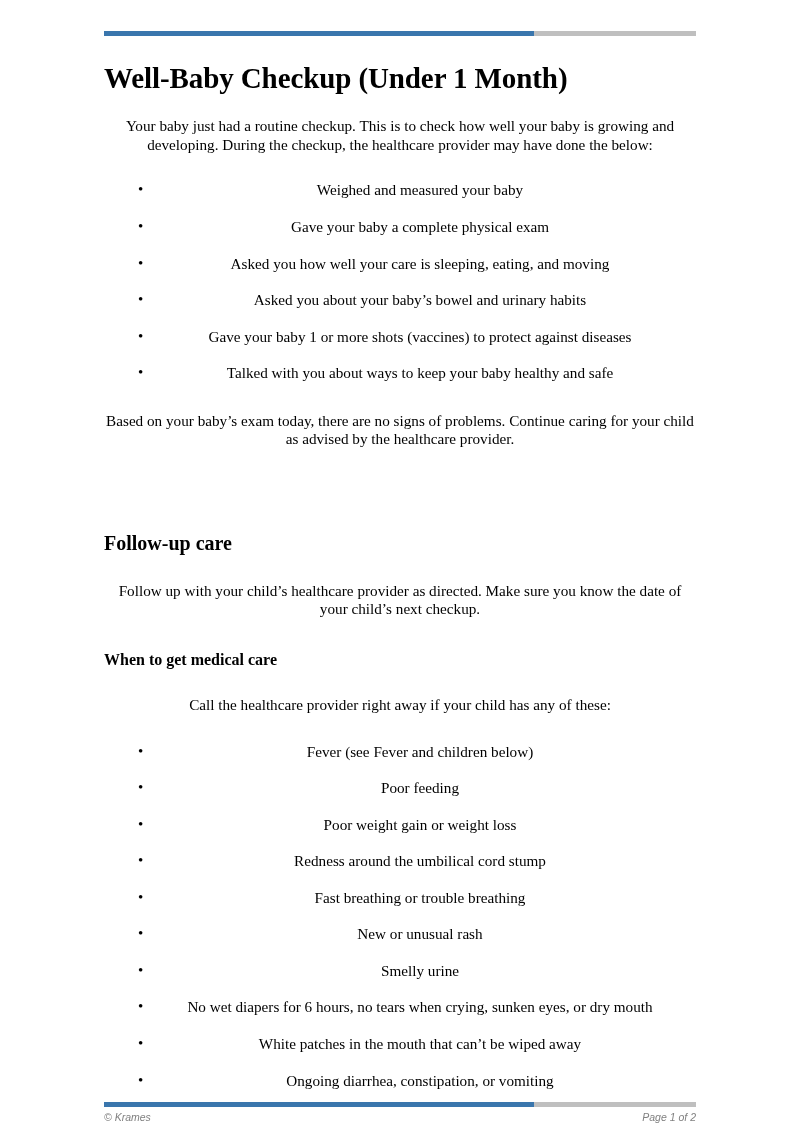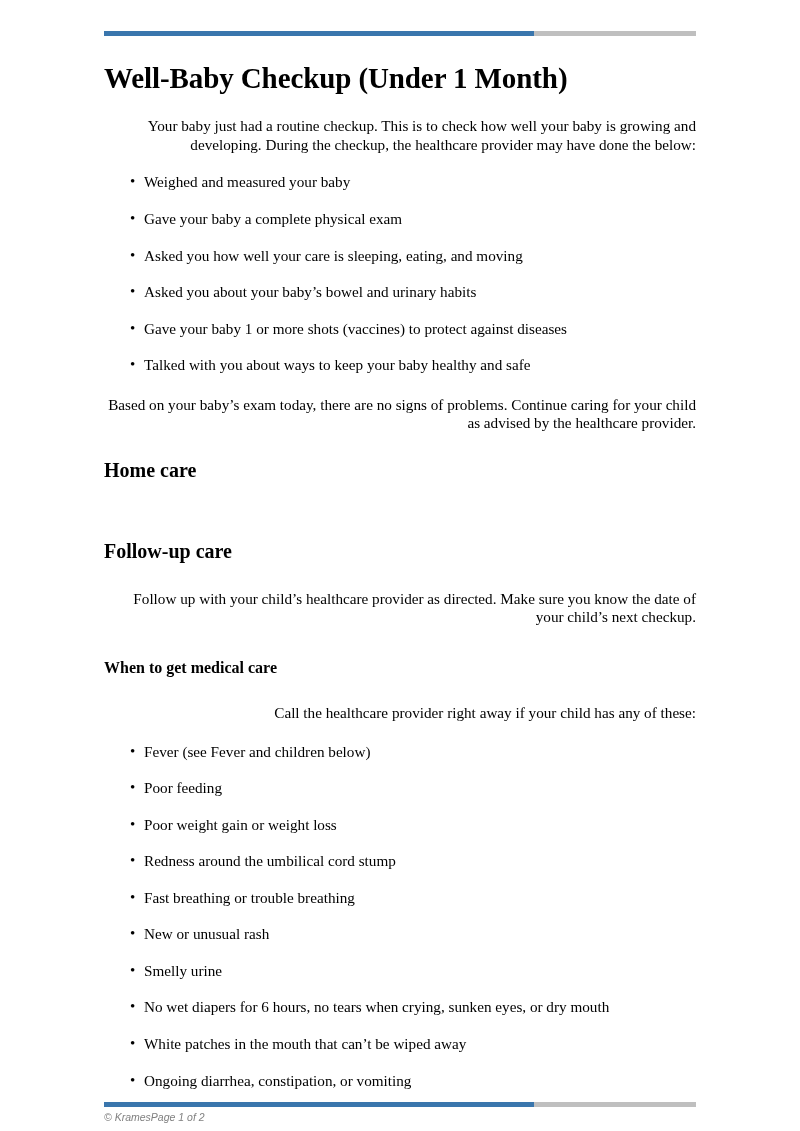"Your baby just had a" p.body-text { text-align: right -> center }
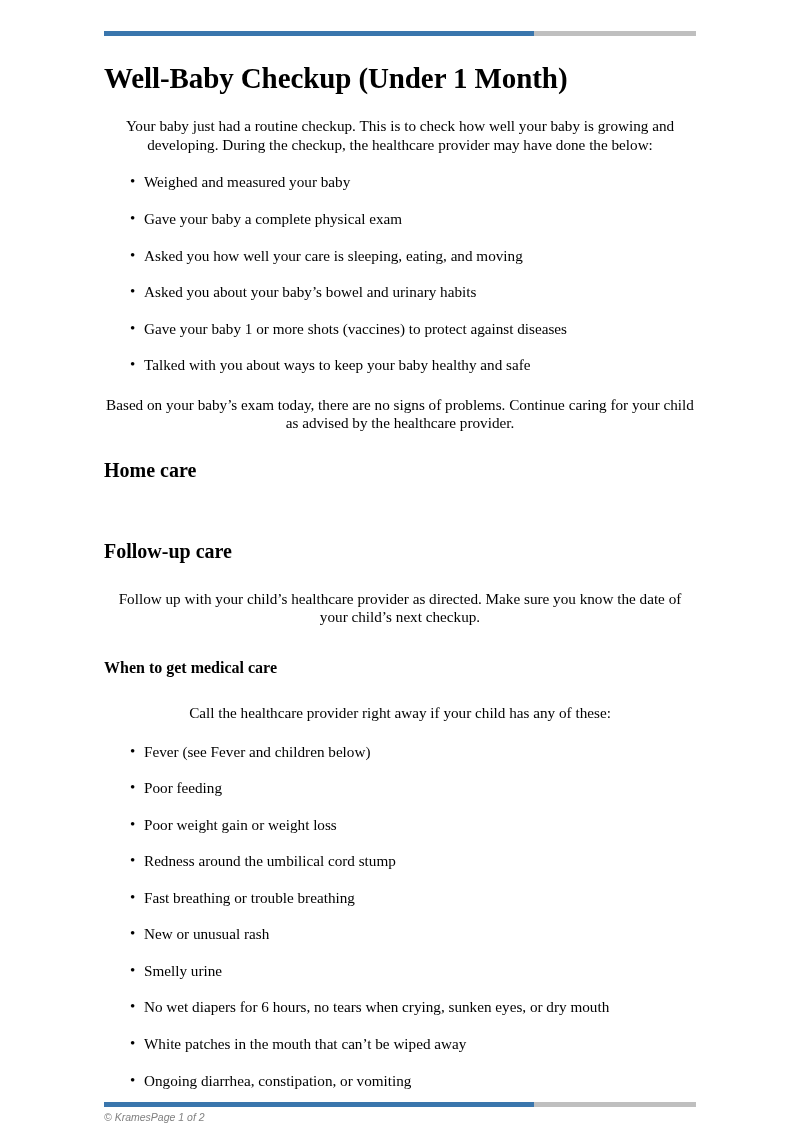"Weighed and measured your baby" ul.bullets > li { margin: 0 -> 8px; text-align: none -> center }
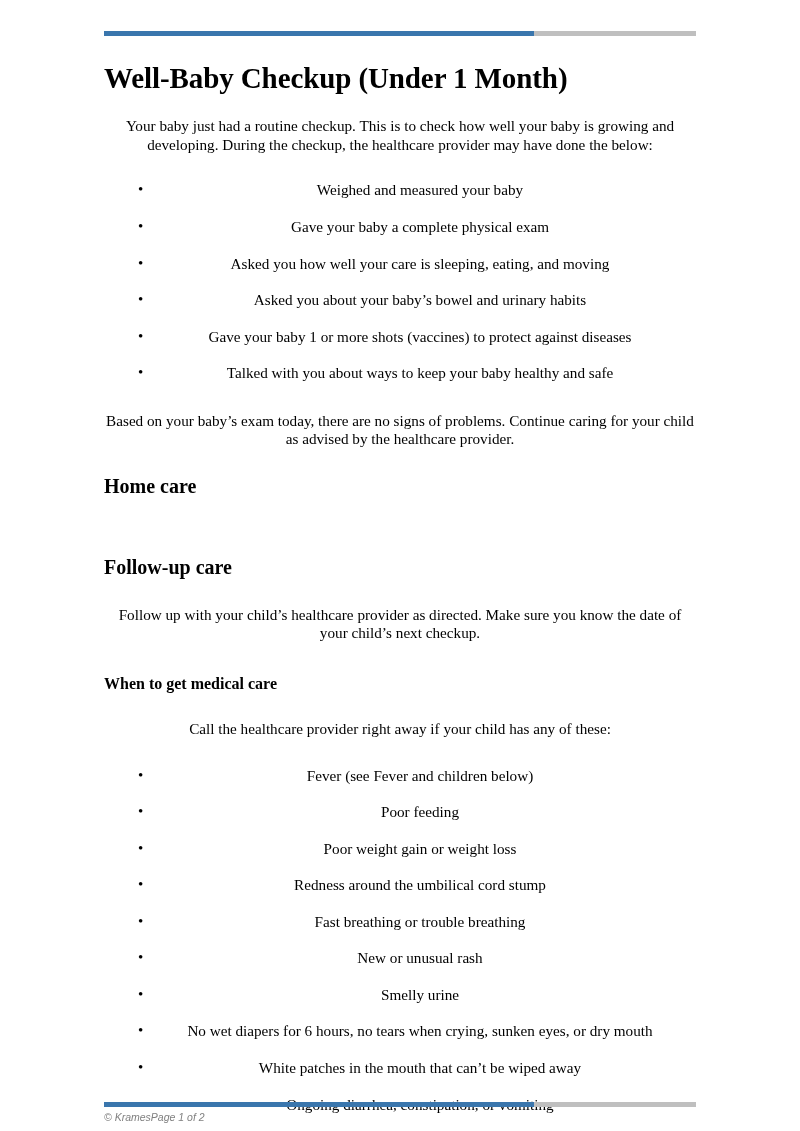"Home care" h2.section-title { html: <h2>Home care</h2> -> none }
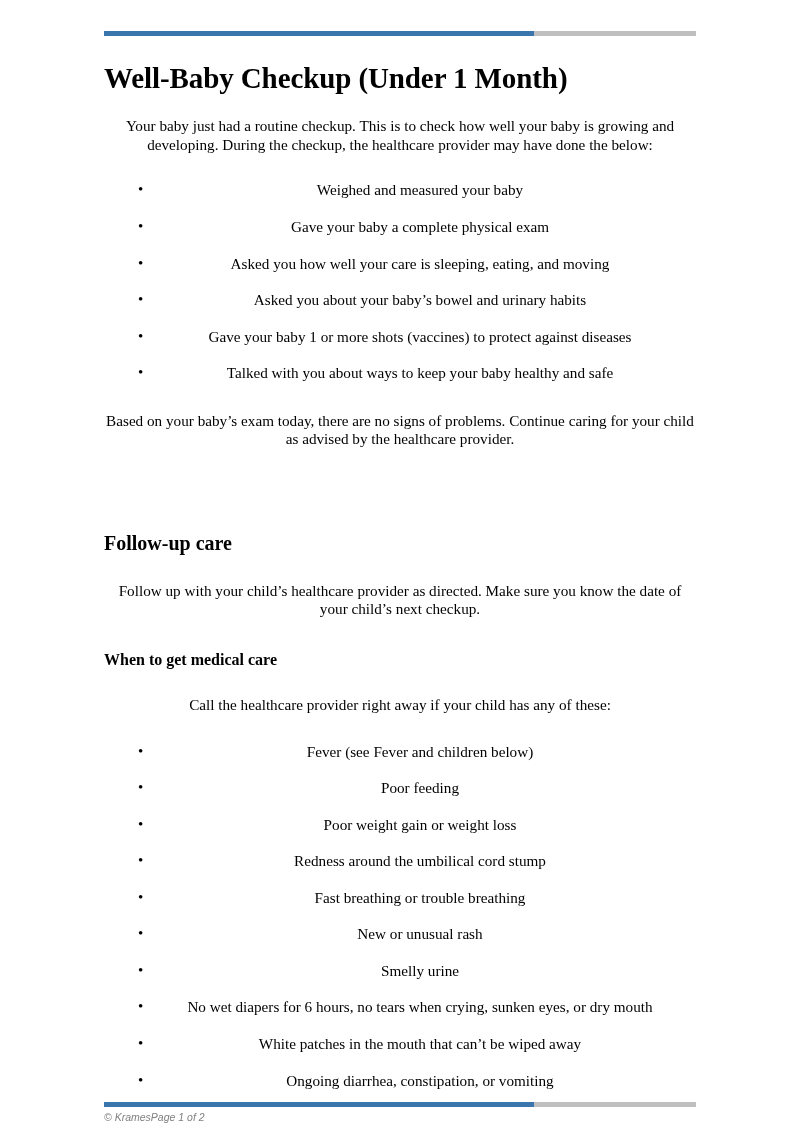"© Krames" .footer { justify-content: flex-start -> space-between }
